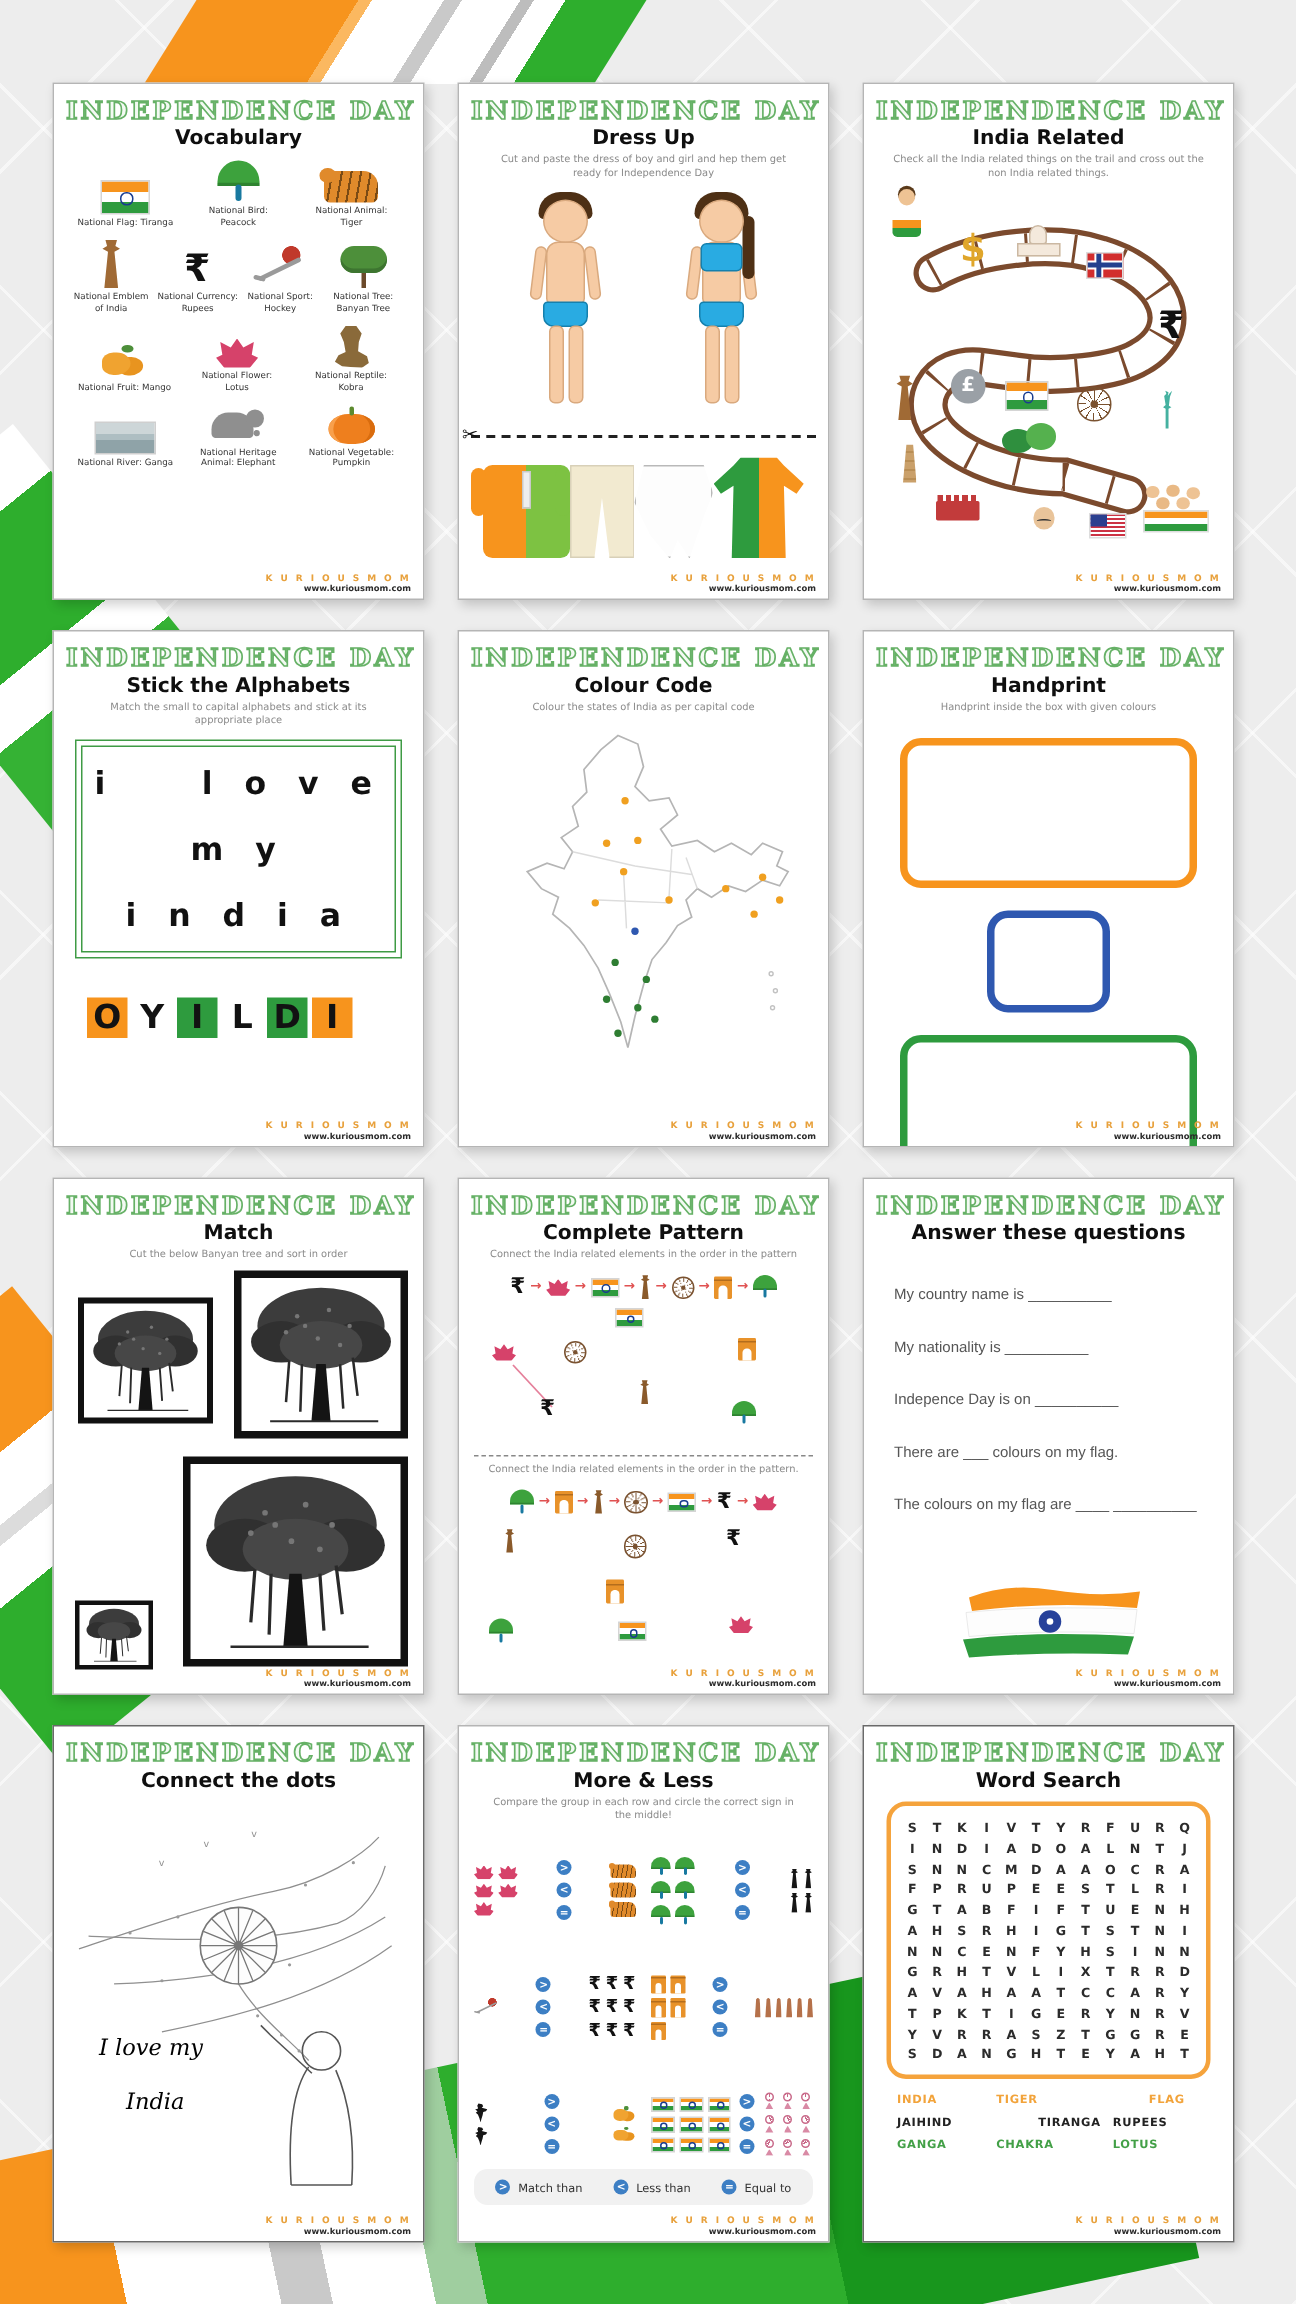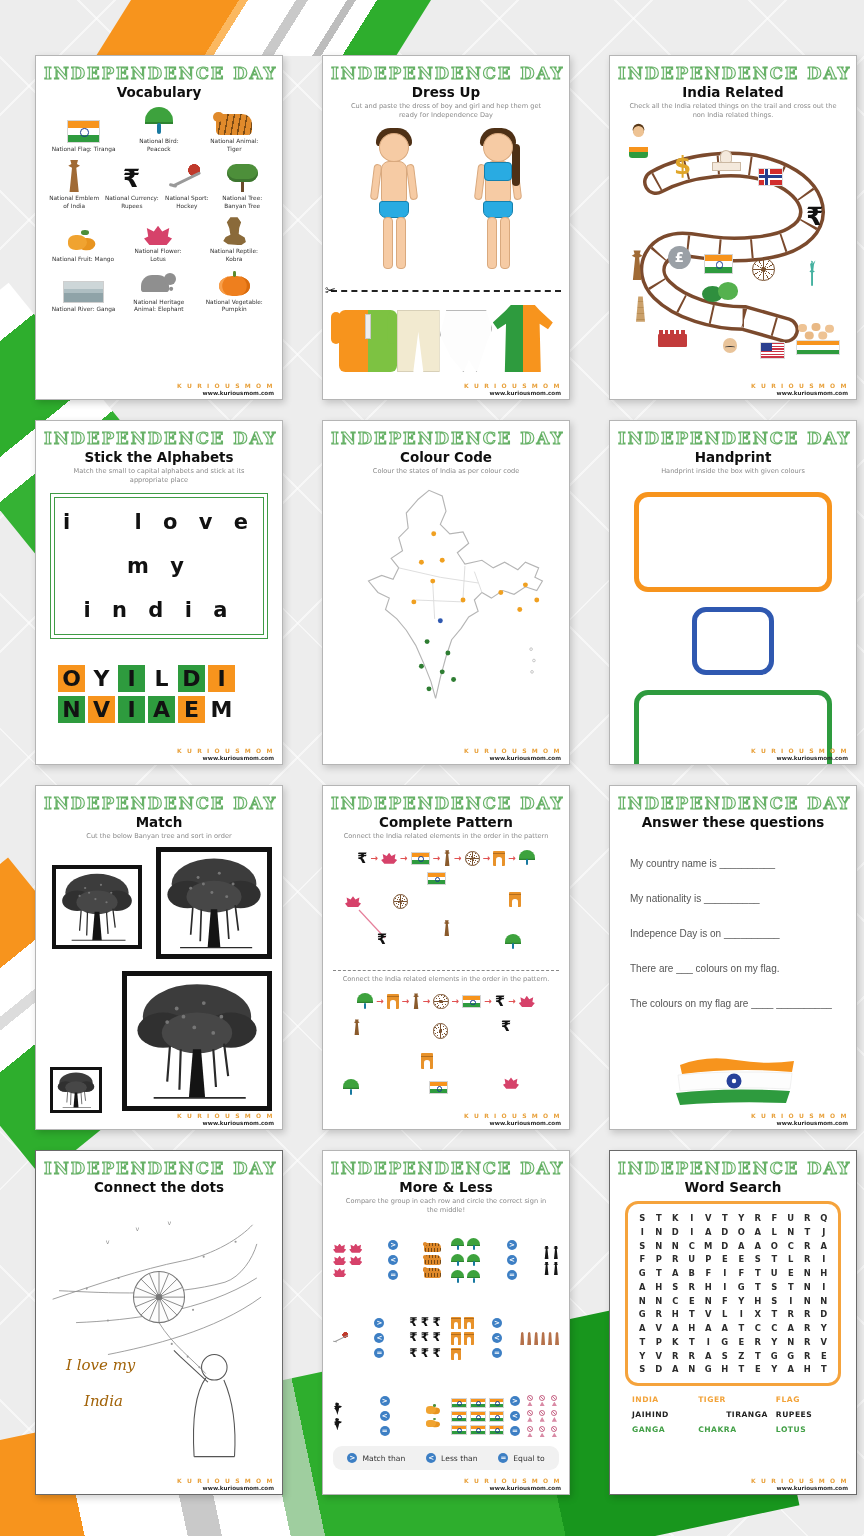"INDEPENDENCE DAY" .grid { gap: 20px 39px -> 20px 22px }
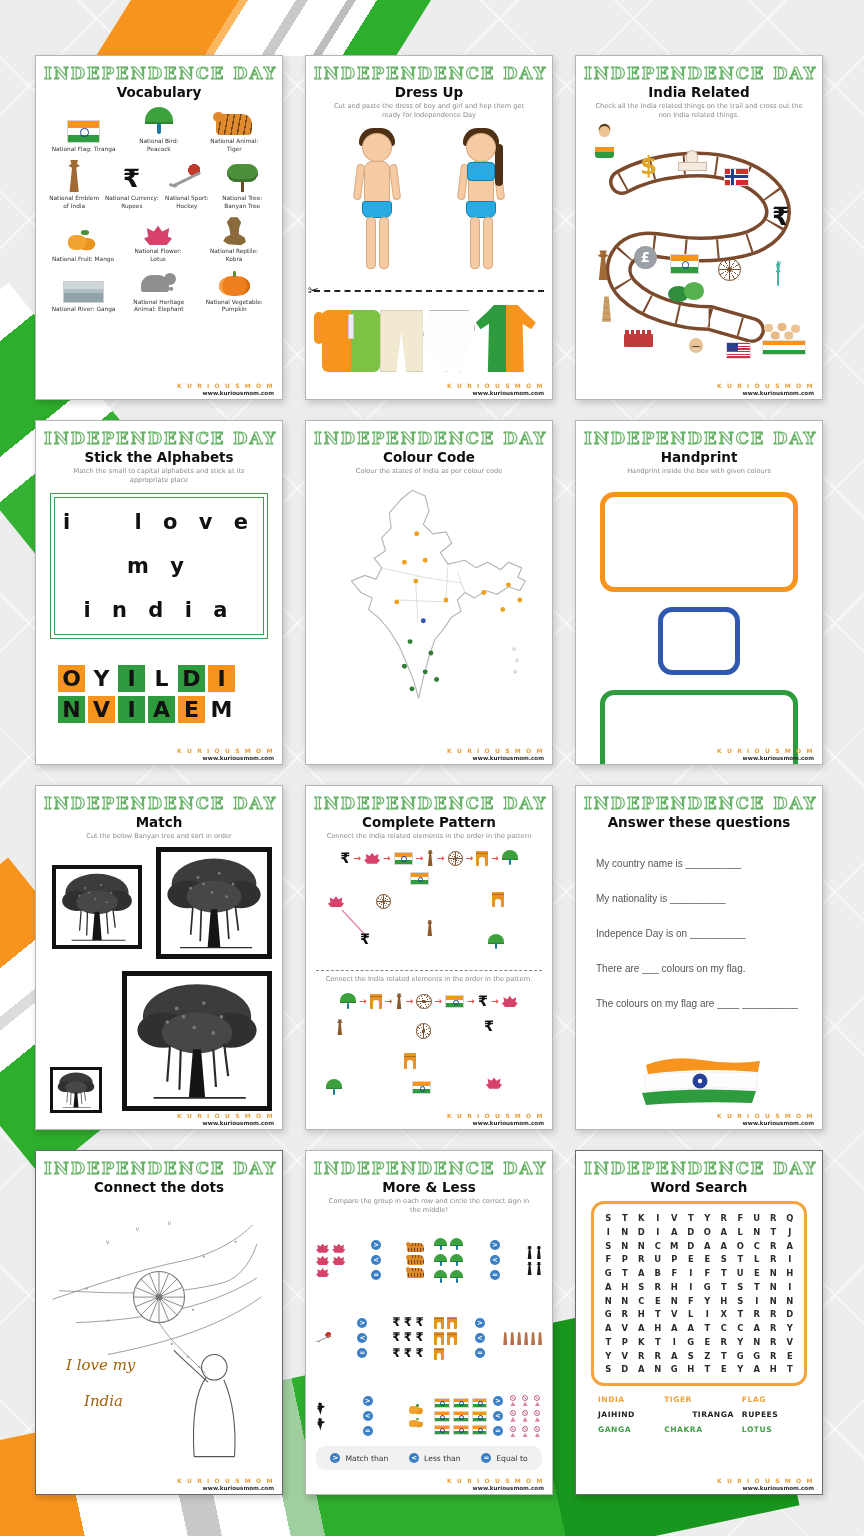"Colour the states of India" div.ws-instr { text: colour -> capital }
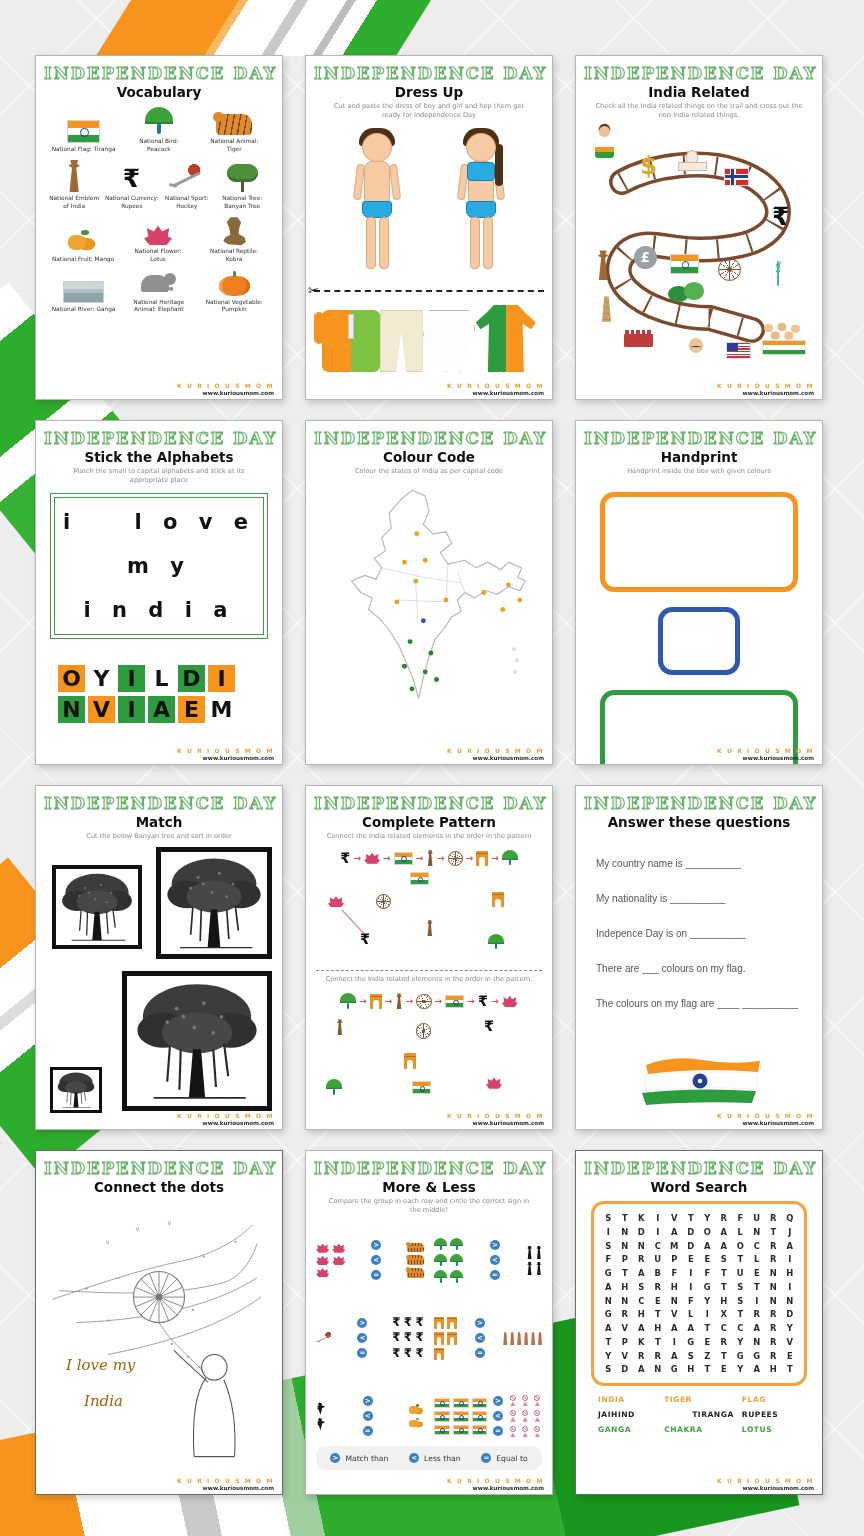"N V I A E" div.tile-row { html: <div><span>N</span><span>V</span><span>I</span><span>A</span><span>E</span><span>M</span></div> -> none }
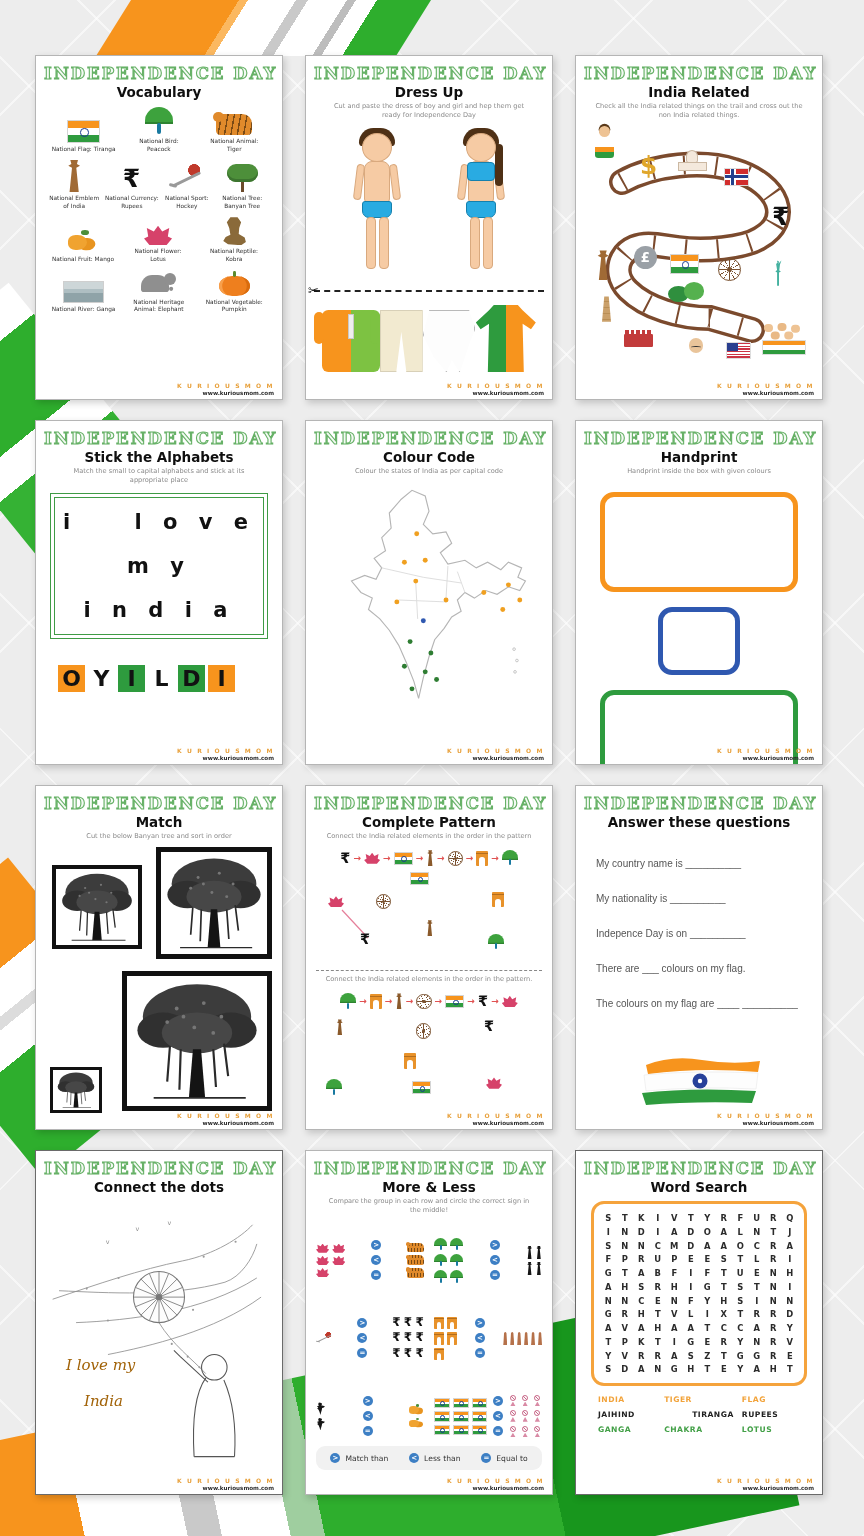"I love my" .cd-caption { color: #a16207 -> #000000 }
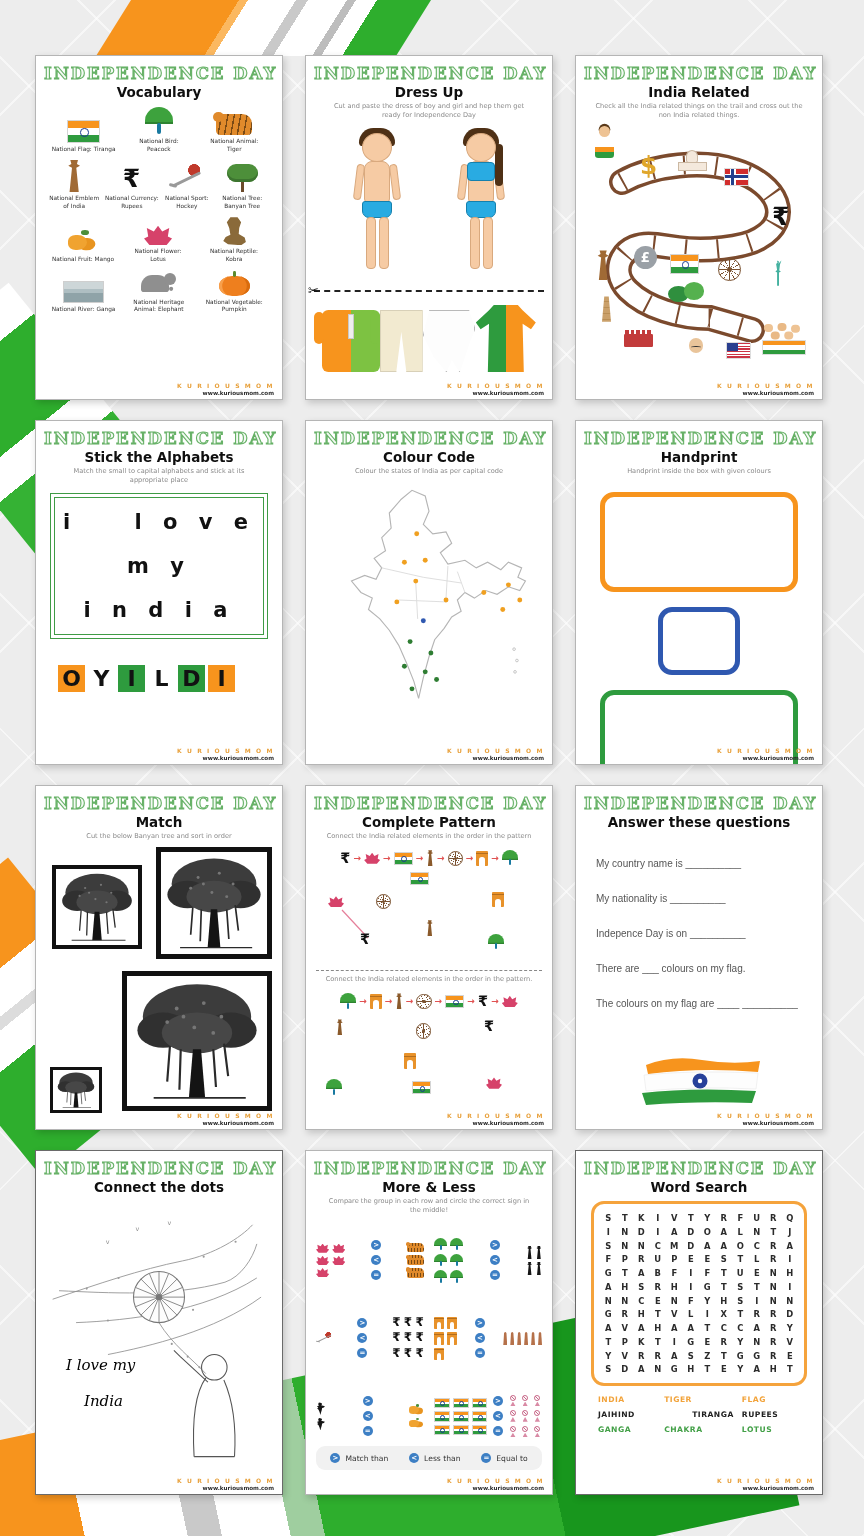"FLAG" span.ws-word { margin-left: none -> 24px }
